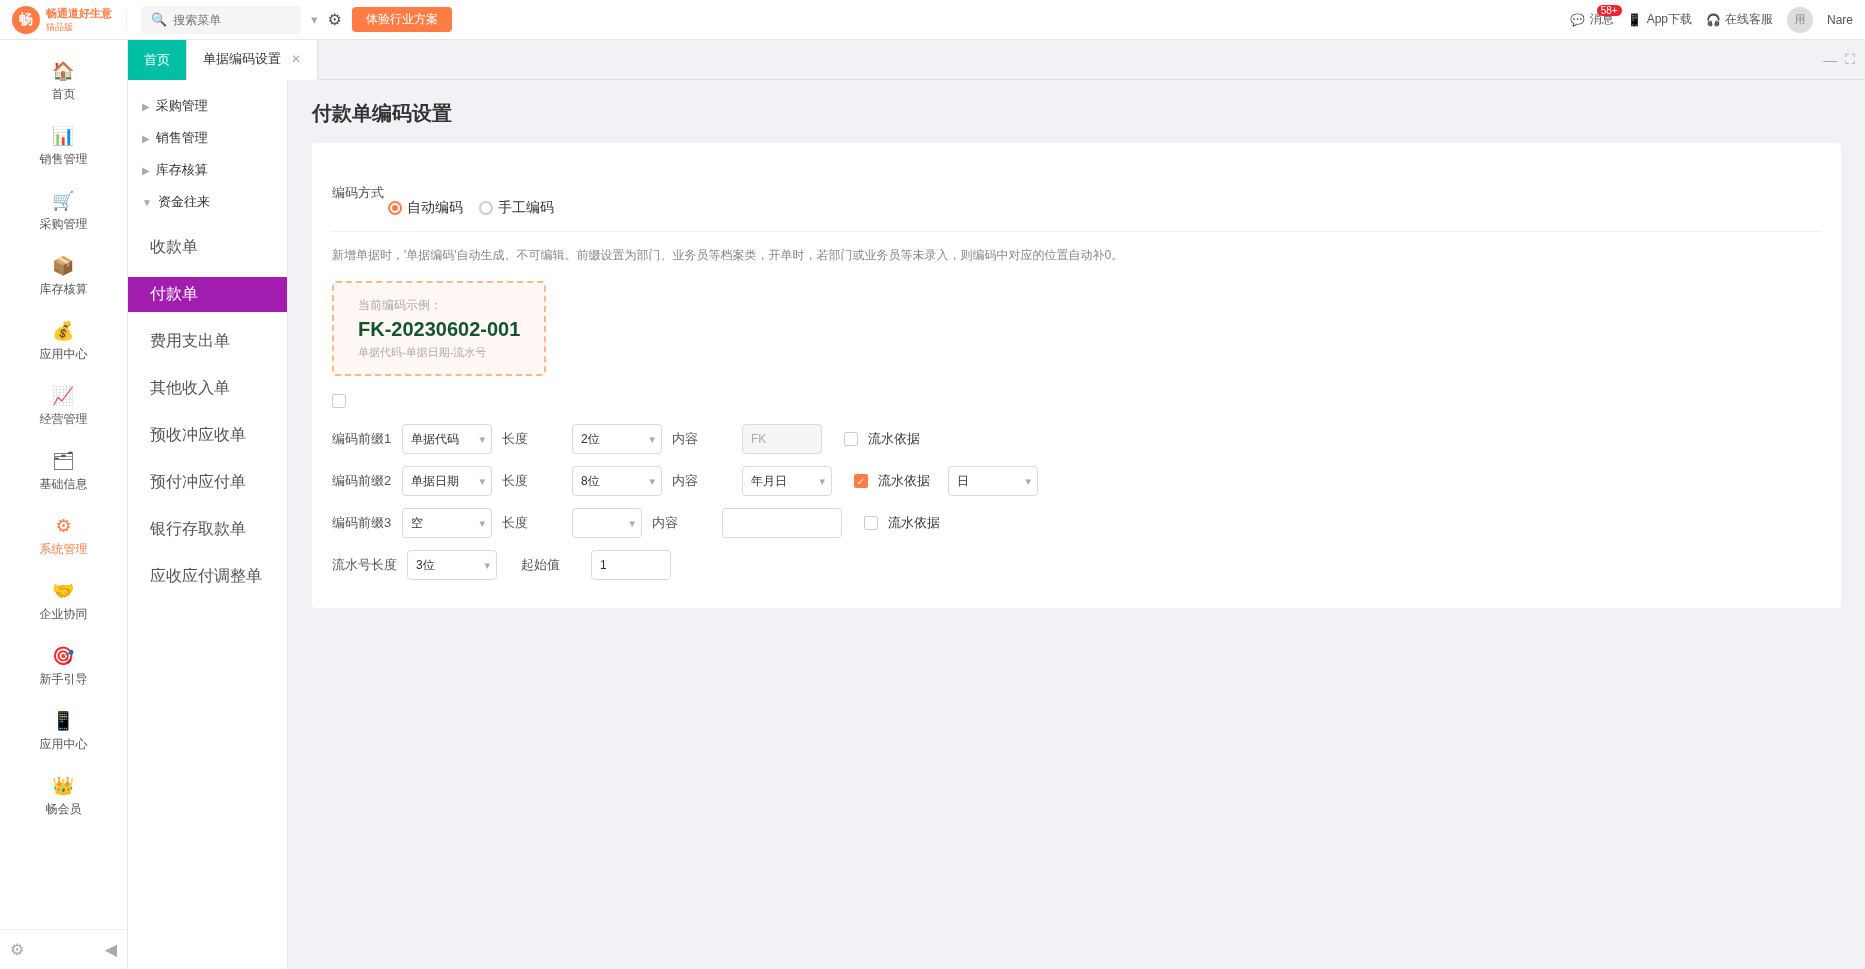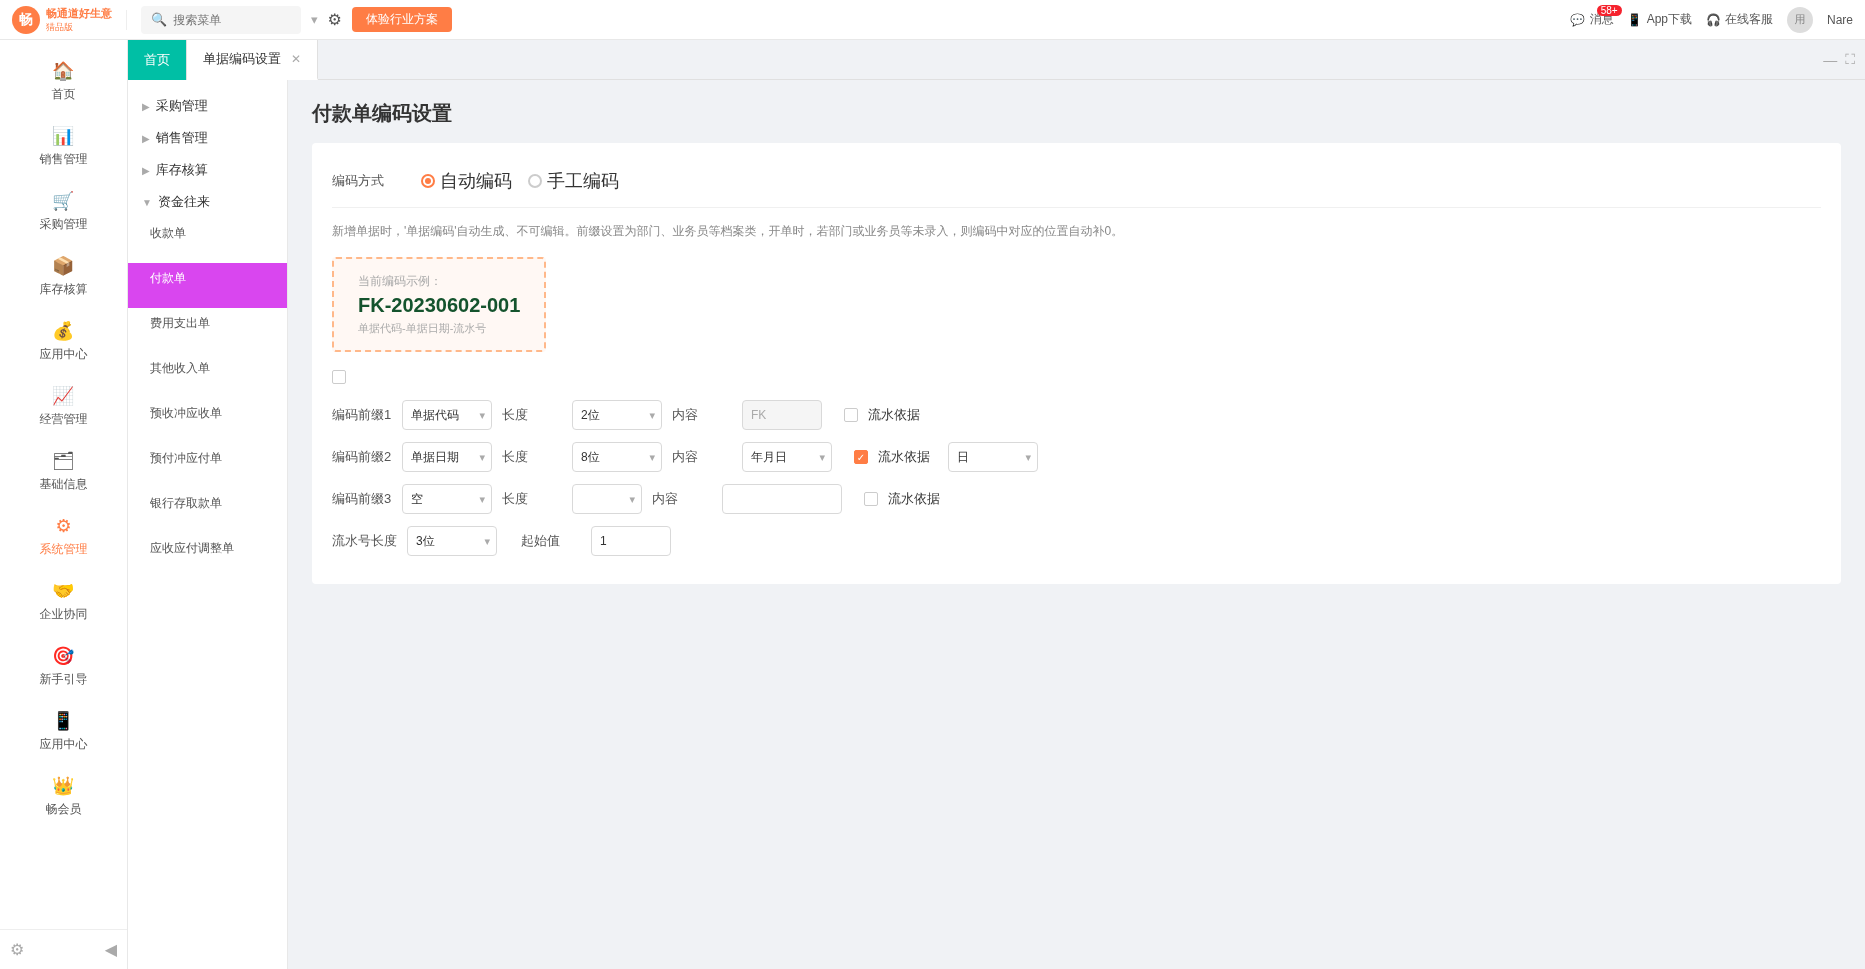"编码方式" .encoding-mode { gap: 37px -> 4px }
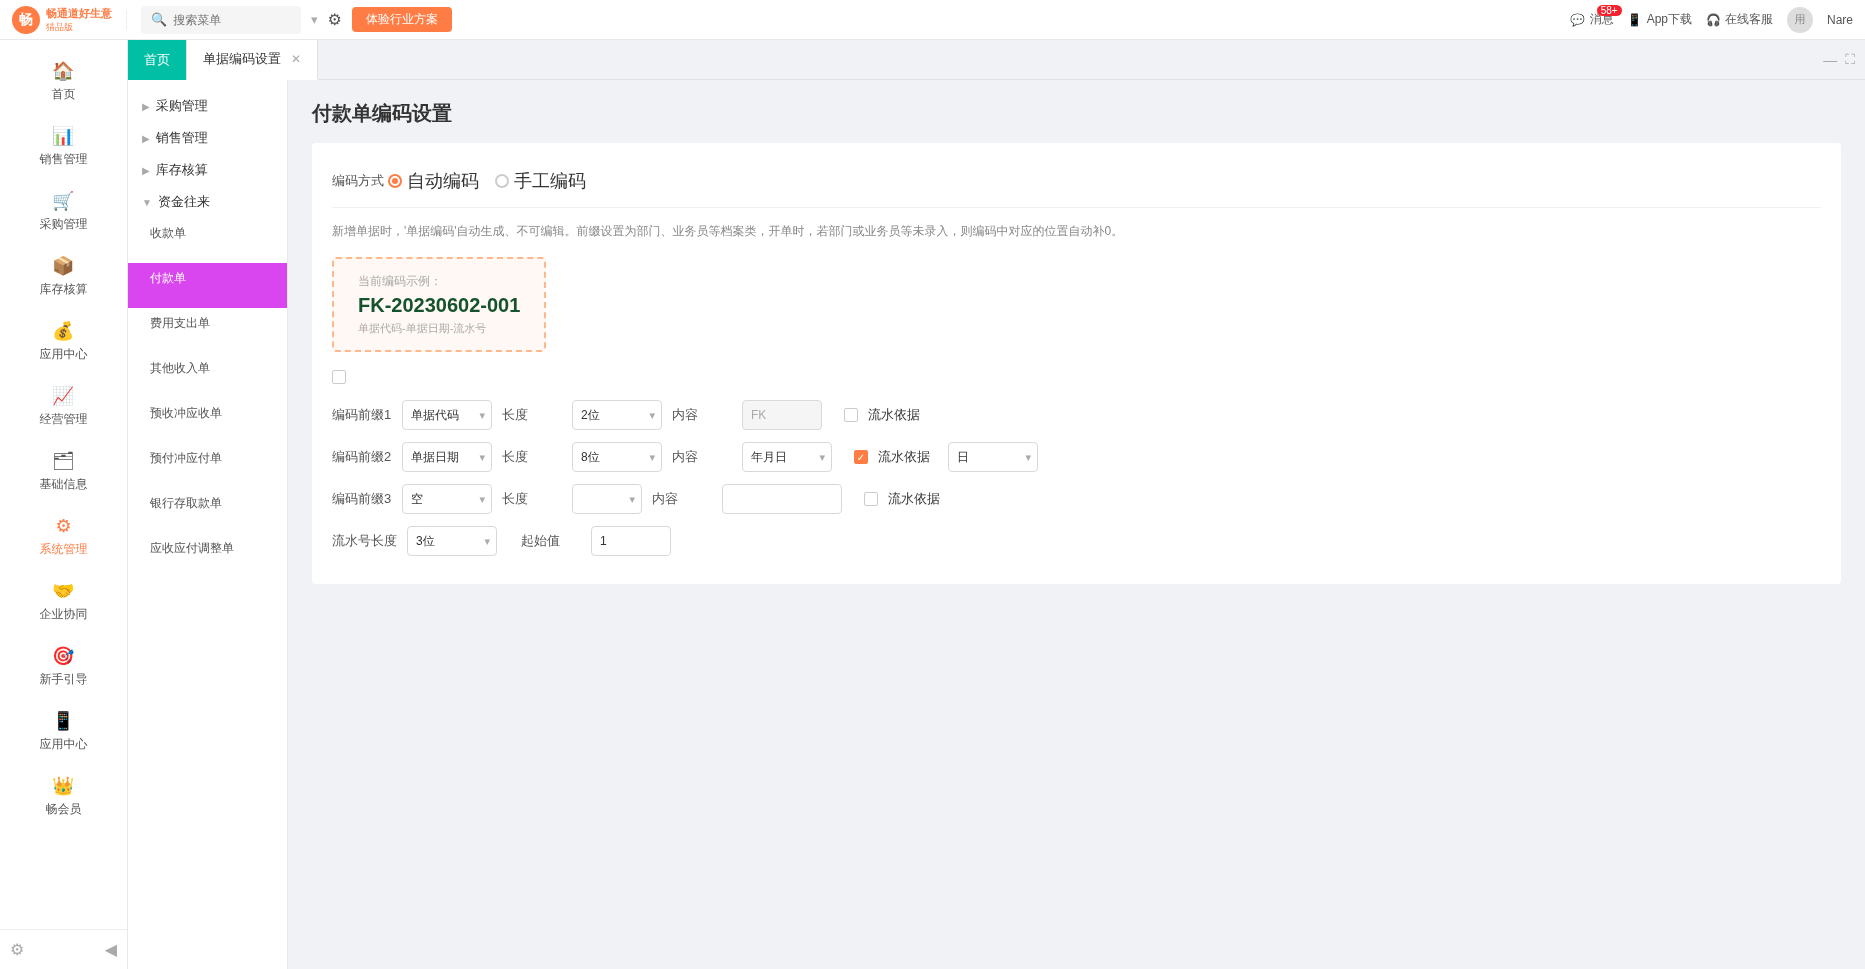"自动编码" .radio-item { font-size: 18px -> 14px; margin-top: none -> 30px }
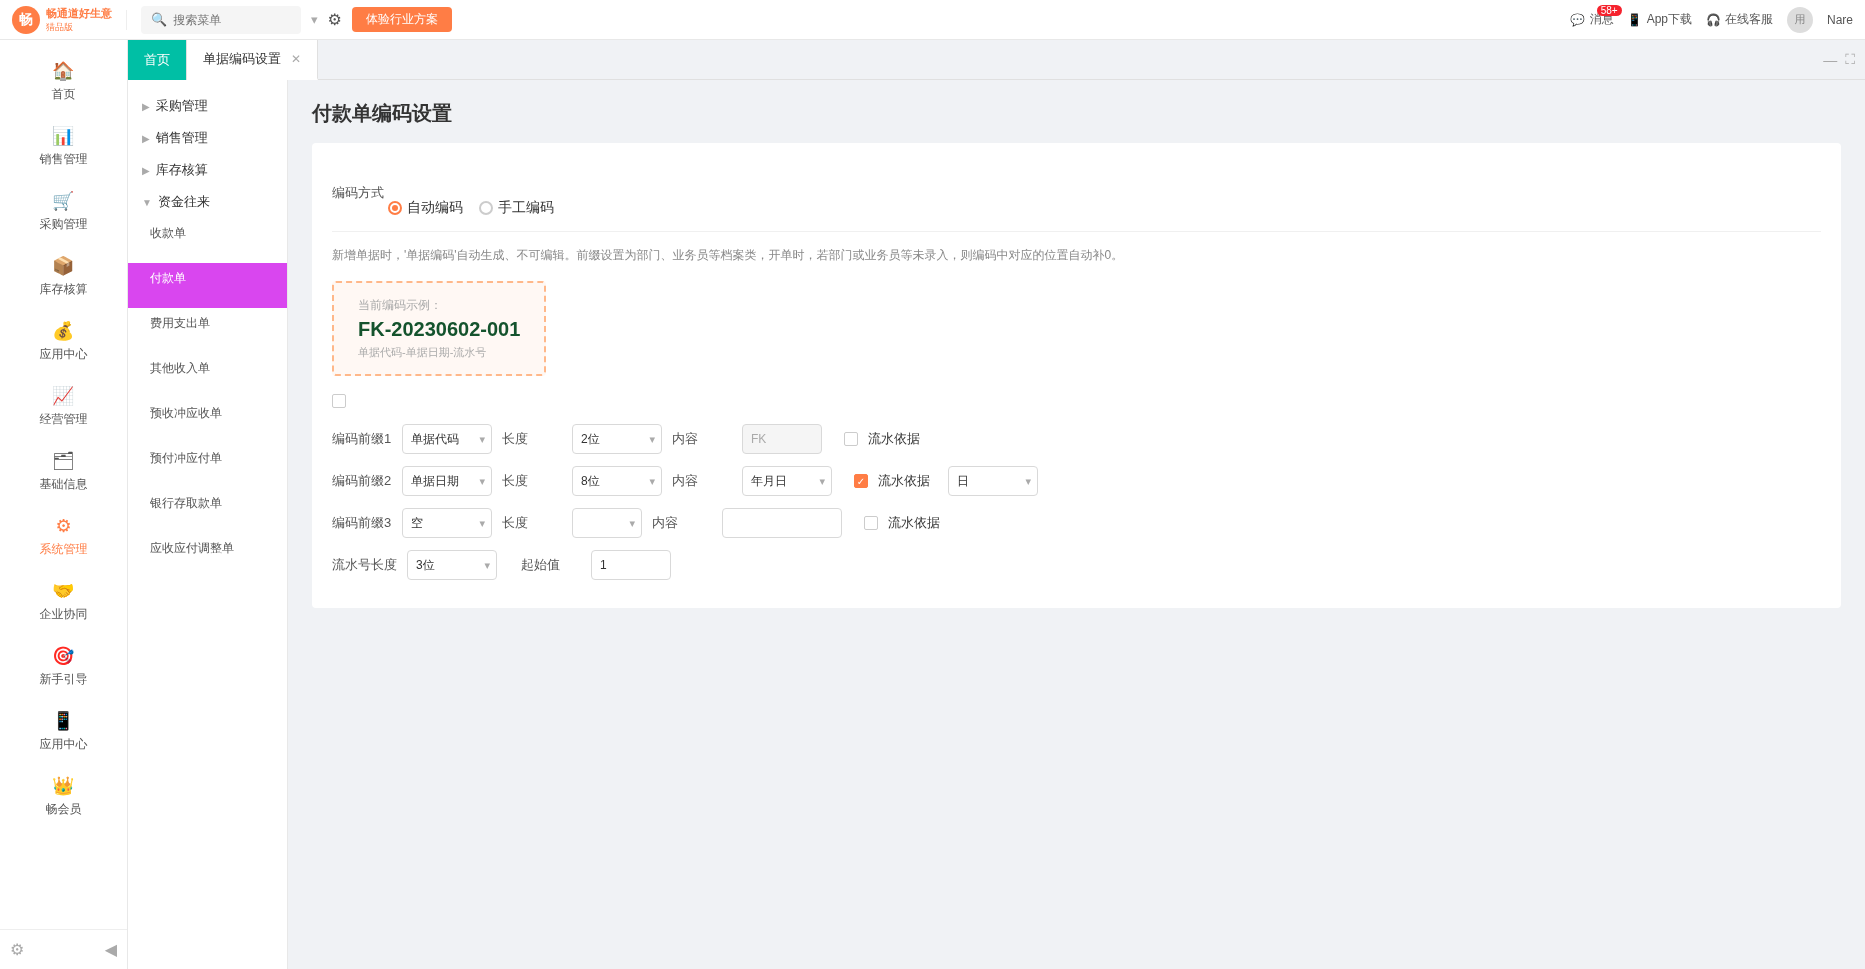"收款单" .sub-sidebar-item { font-size: 12px -> 16px; margin-top: none -> 12px; padding: 7px 14px 21px 22px -> 7px 14px 7px 22px }
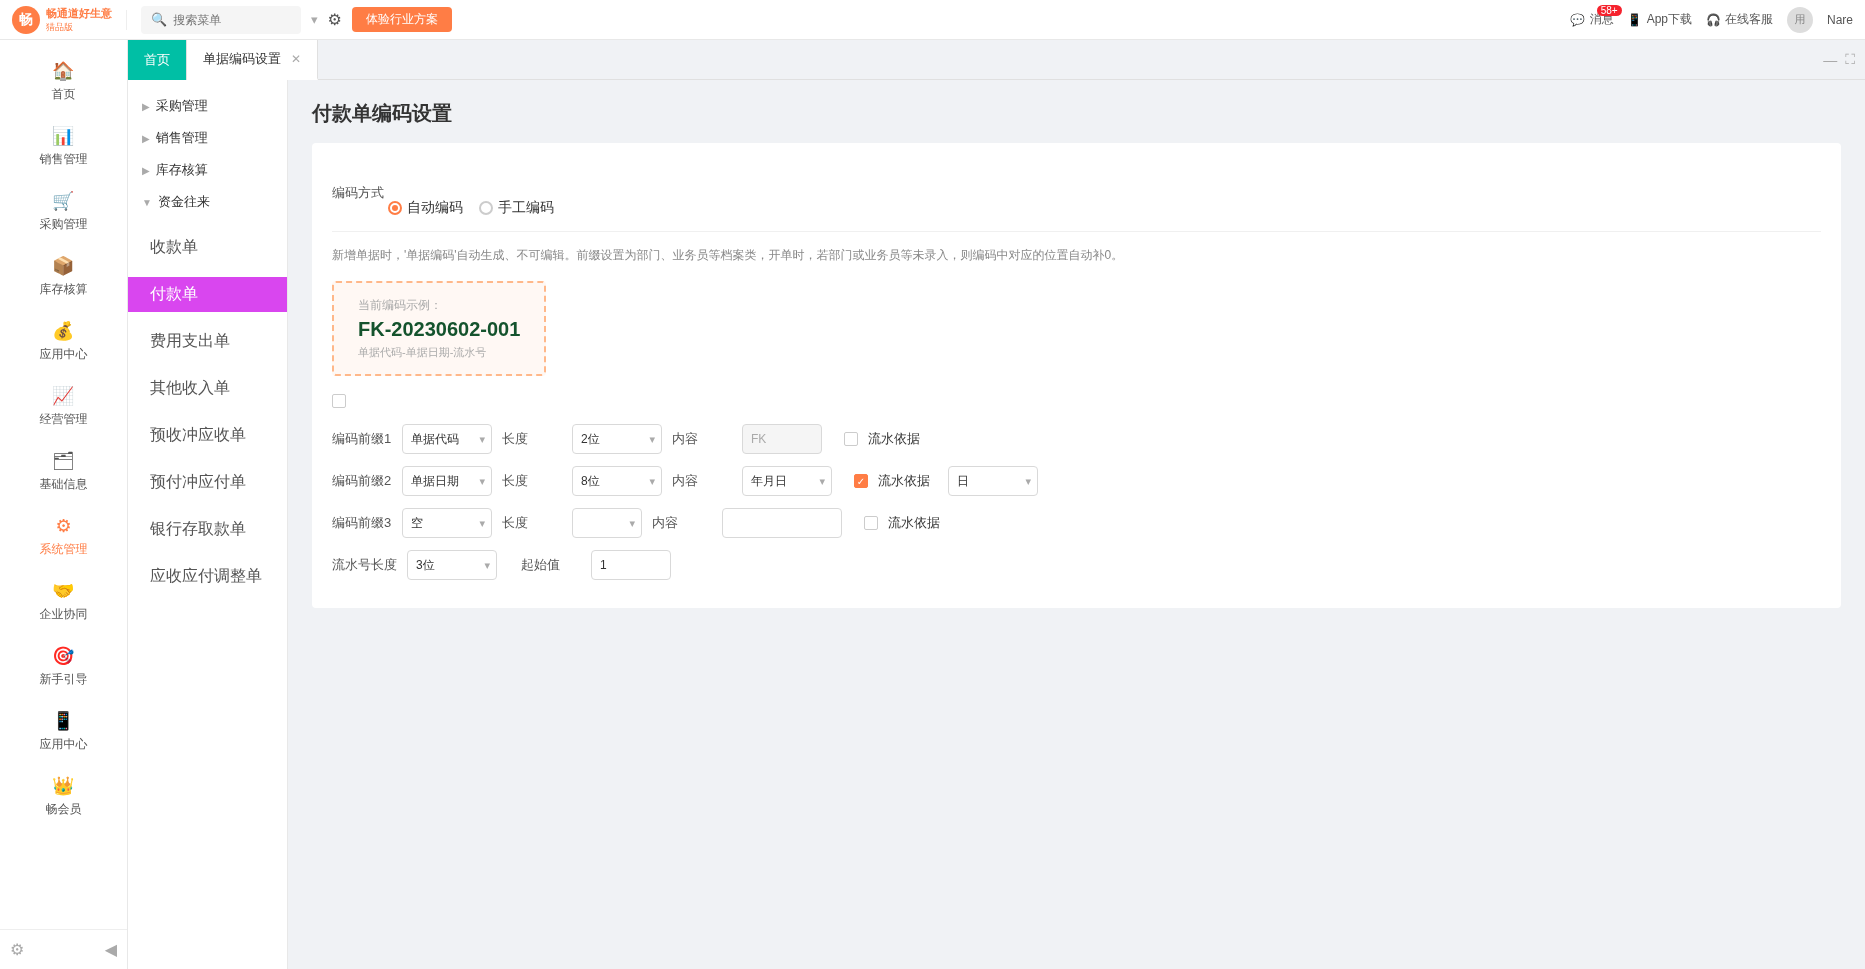"付款单" div.sub-sidebar-item { background: #d946ef -> #a21caf }
